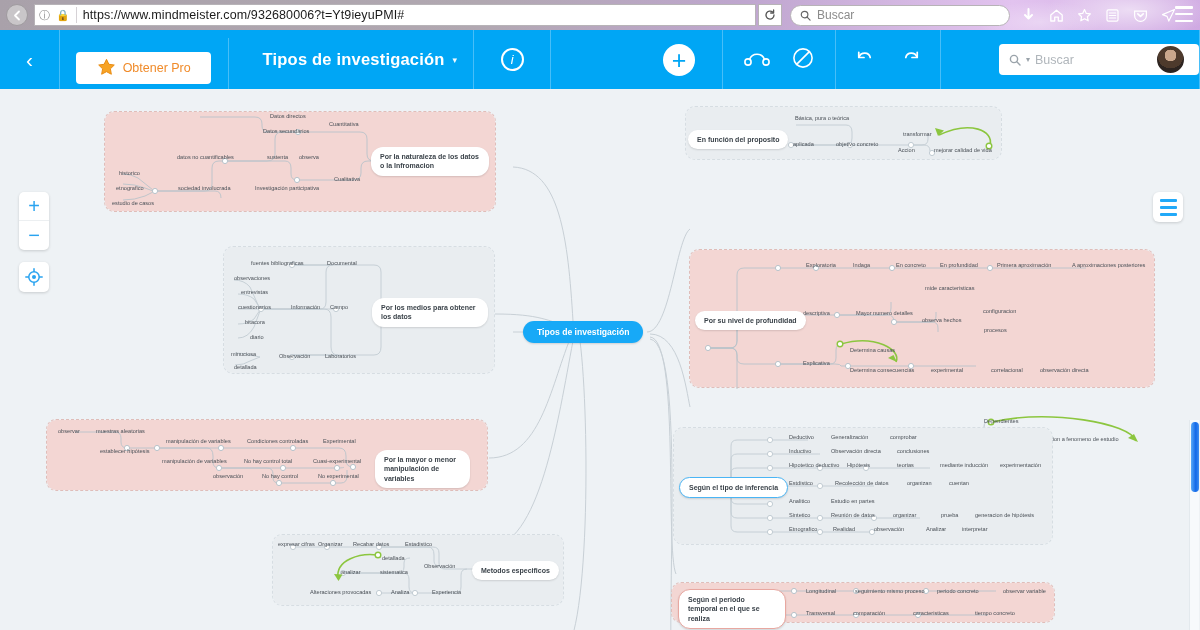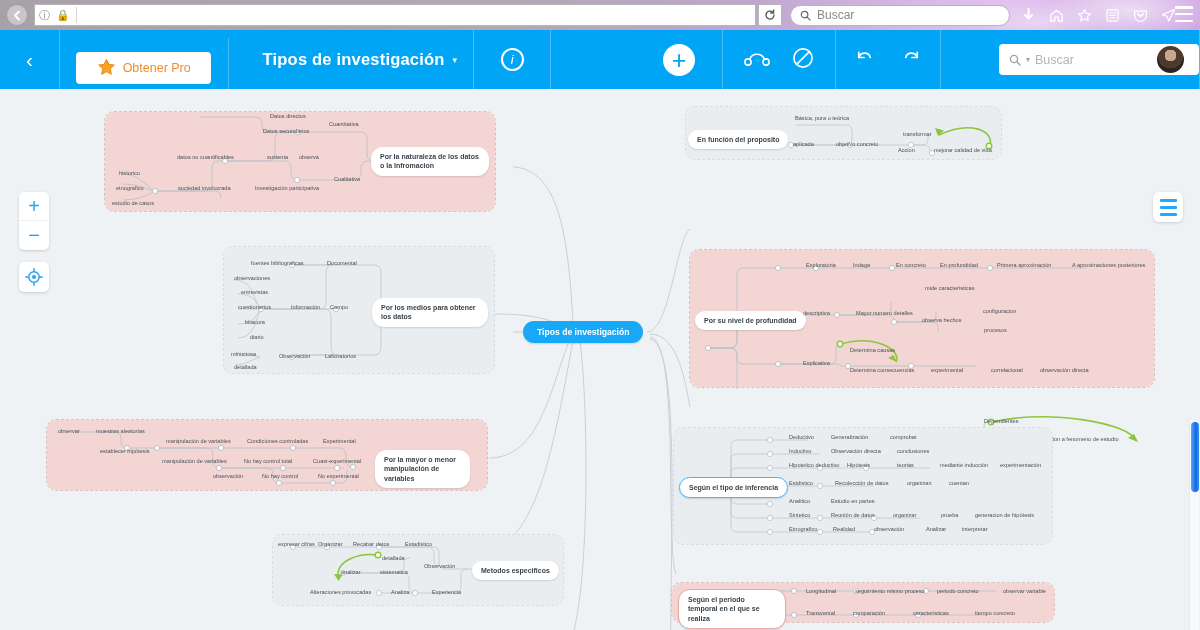"https://www.mindmeister.com/932680006?t=" span.url { html: none -> <span>https://www.mindmeister.com/932680006?t=Yt9ieyuPMI#</span> }
